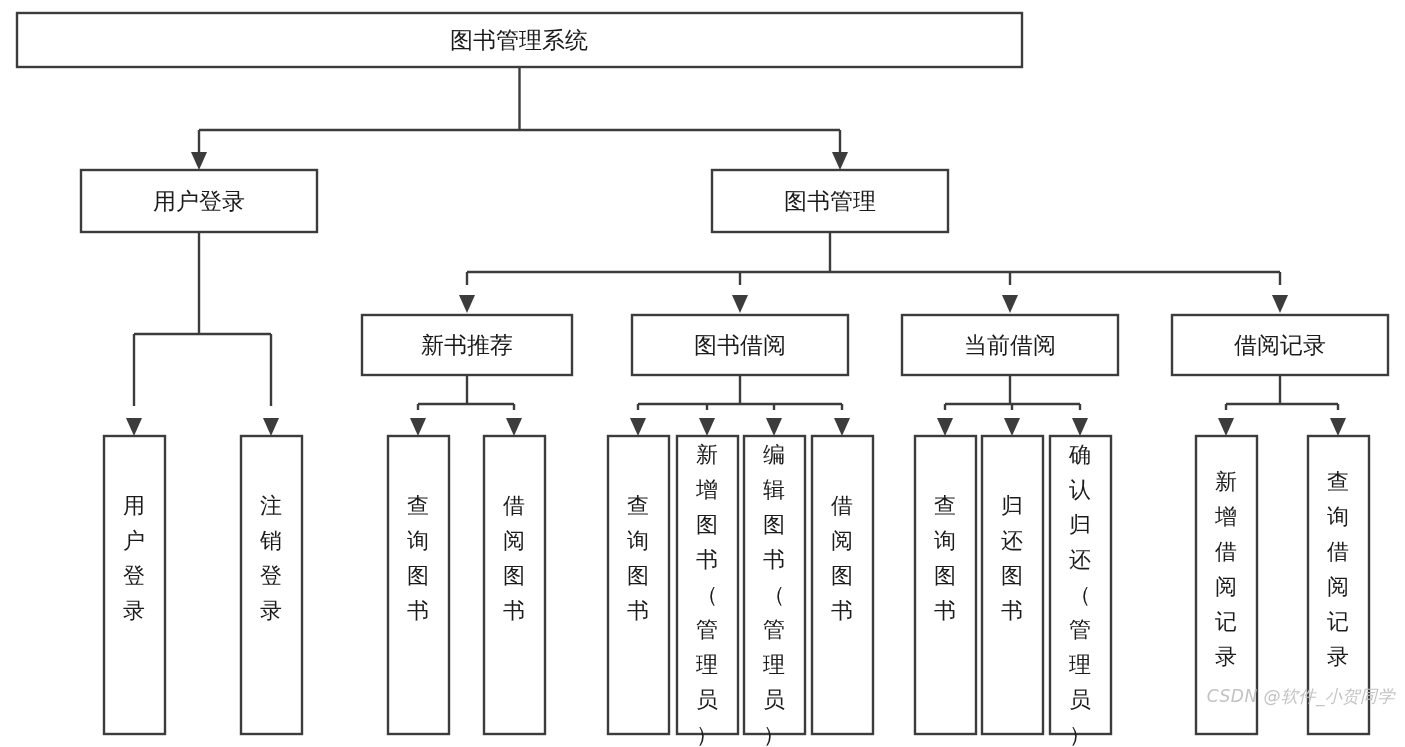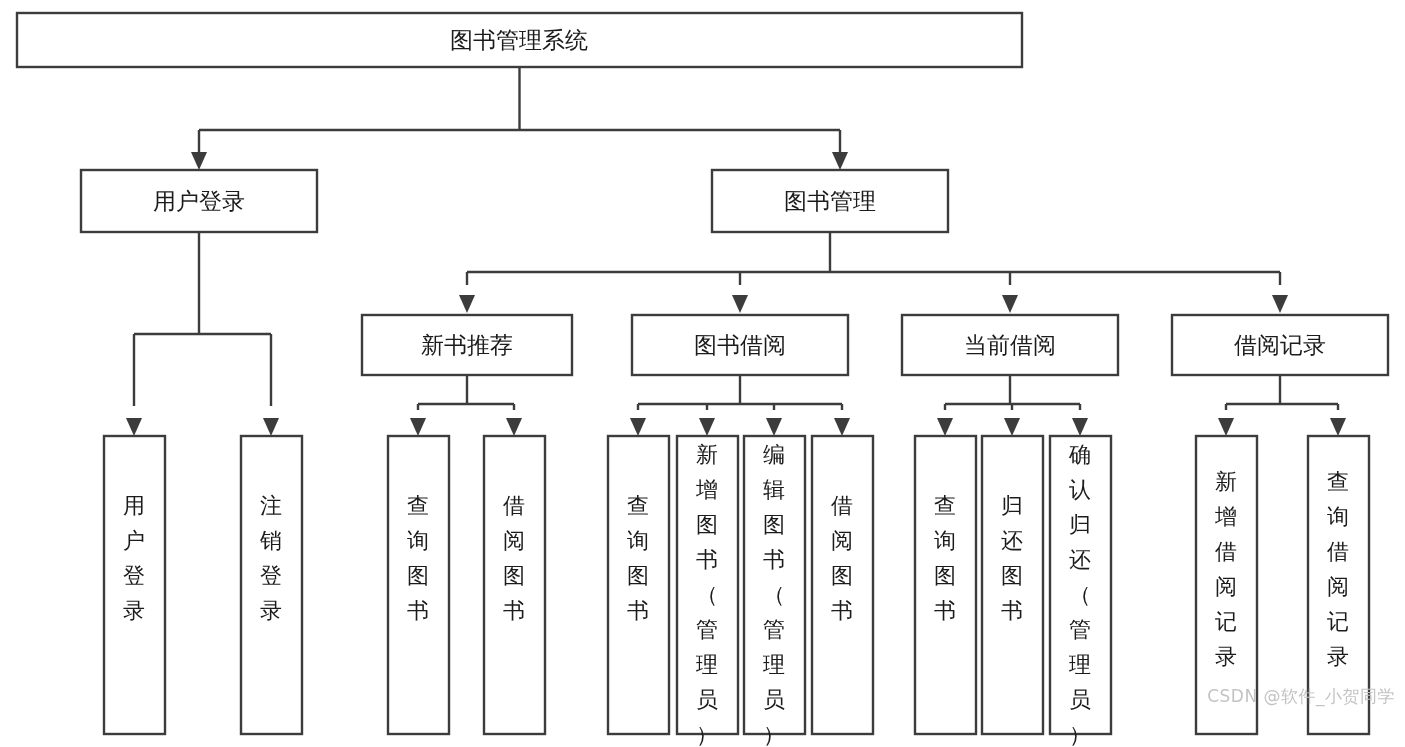"CSDN @软件_小贺同学" .watermark { font-style: none -> italic }
